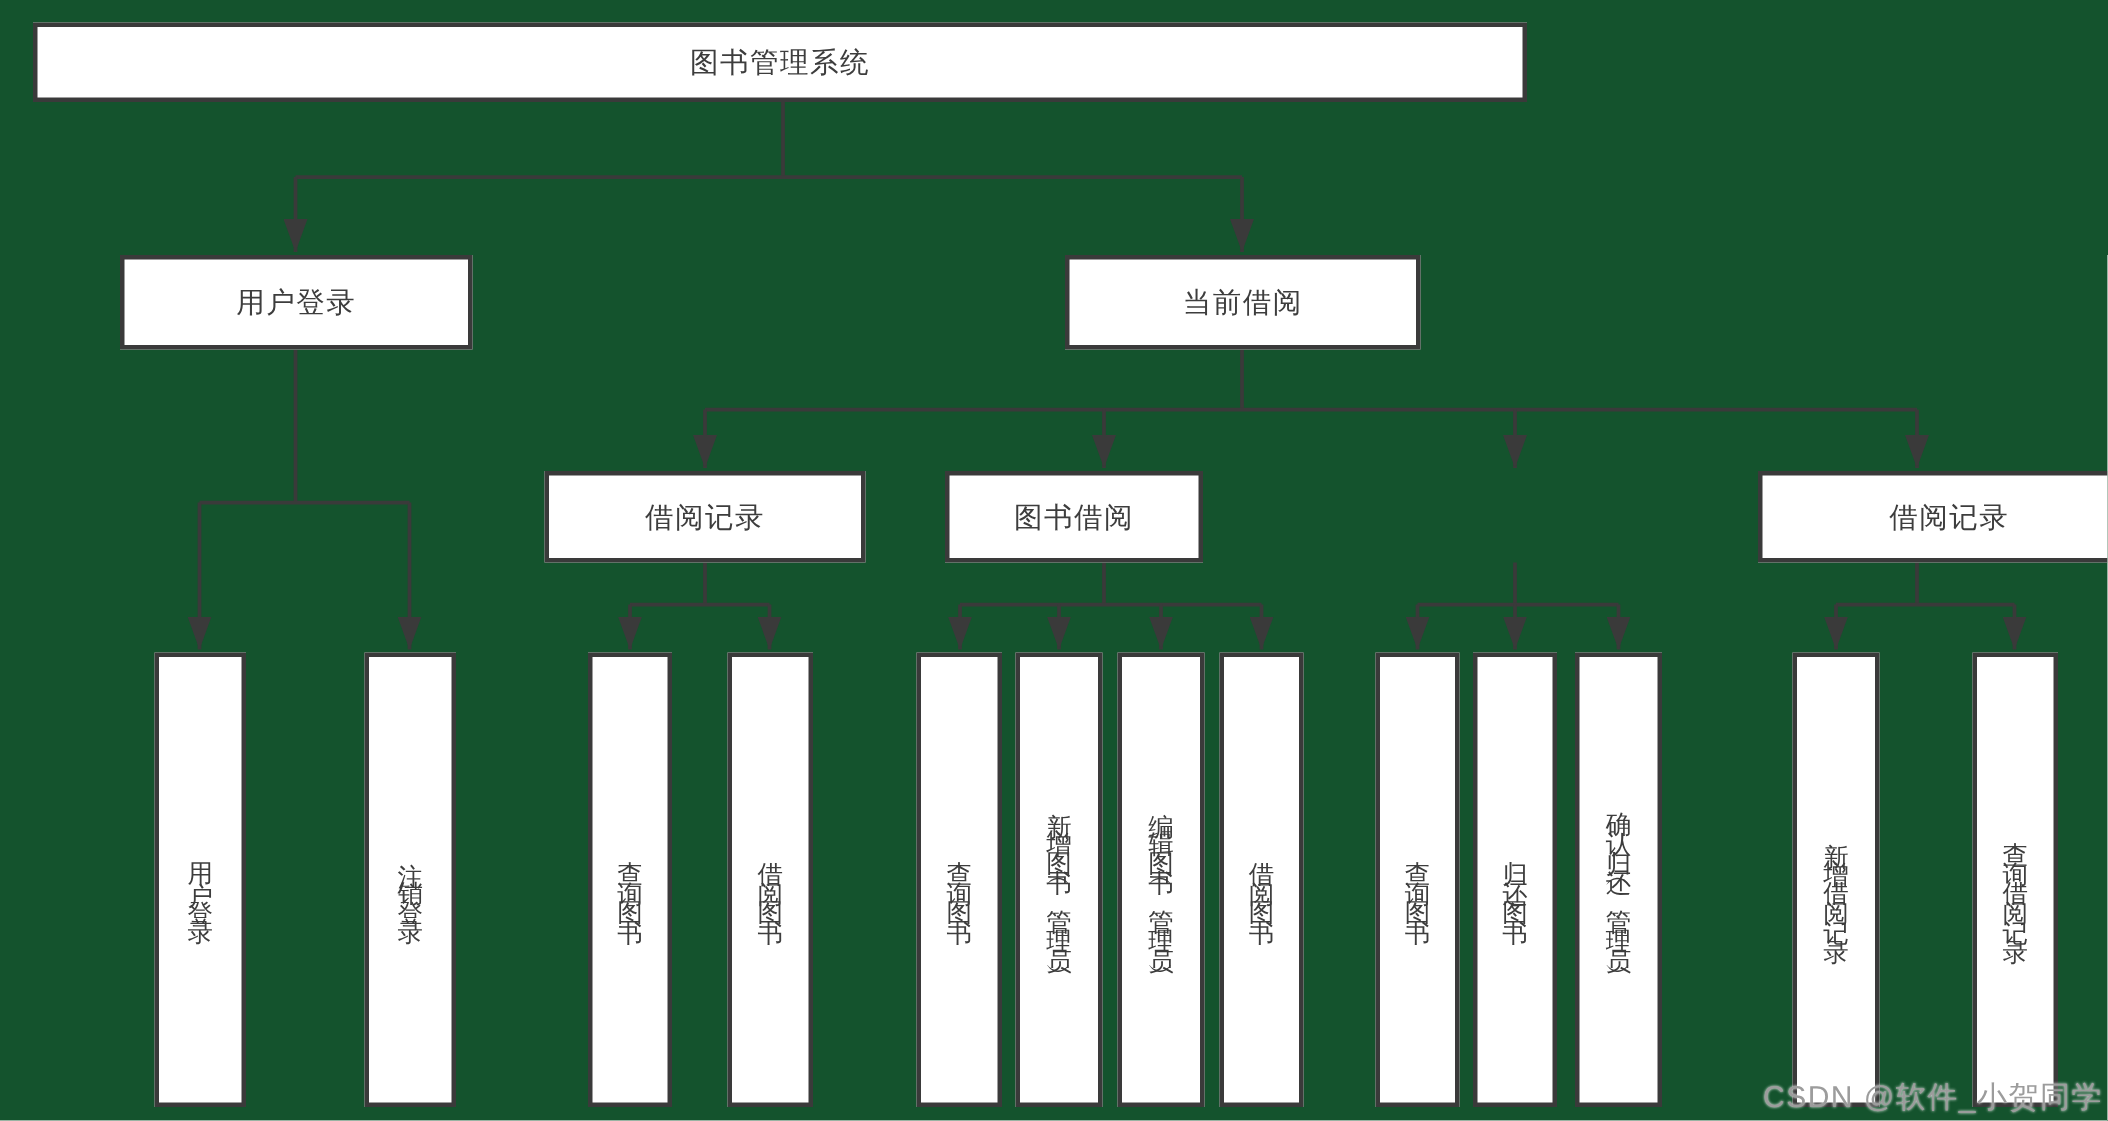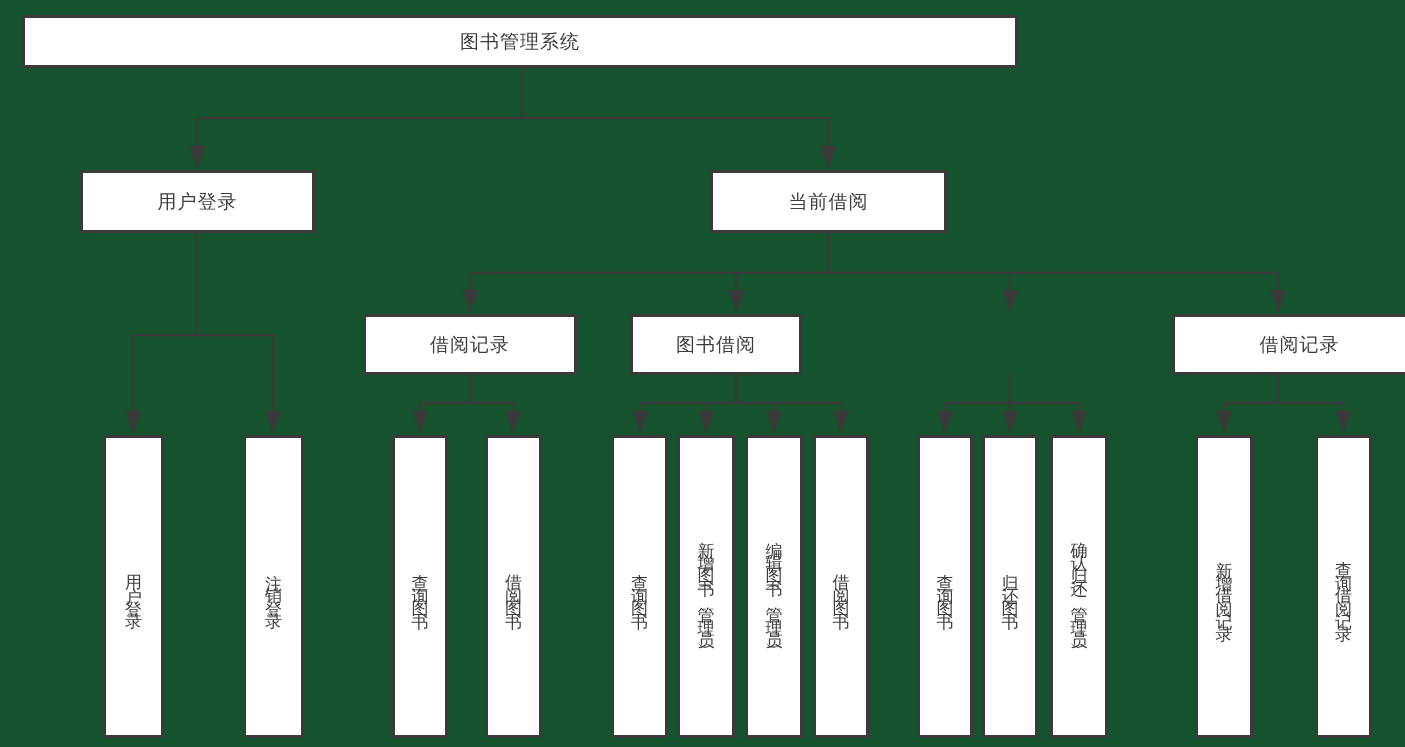"CSDN @软件_小贺同学" div.watermark { html: none -> <div>CSDN @软件_小贺同学</div> }
